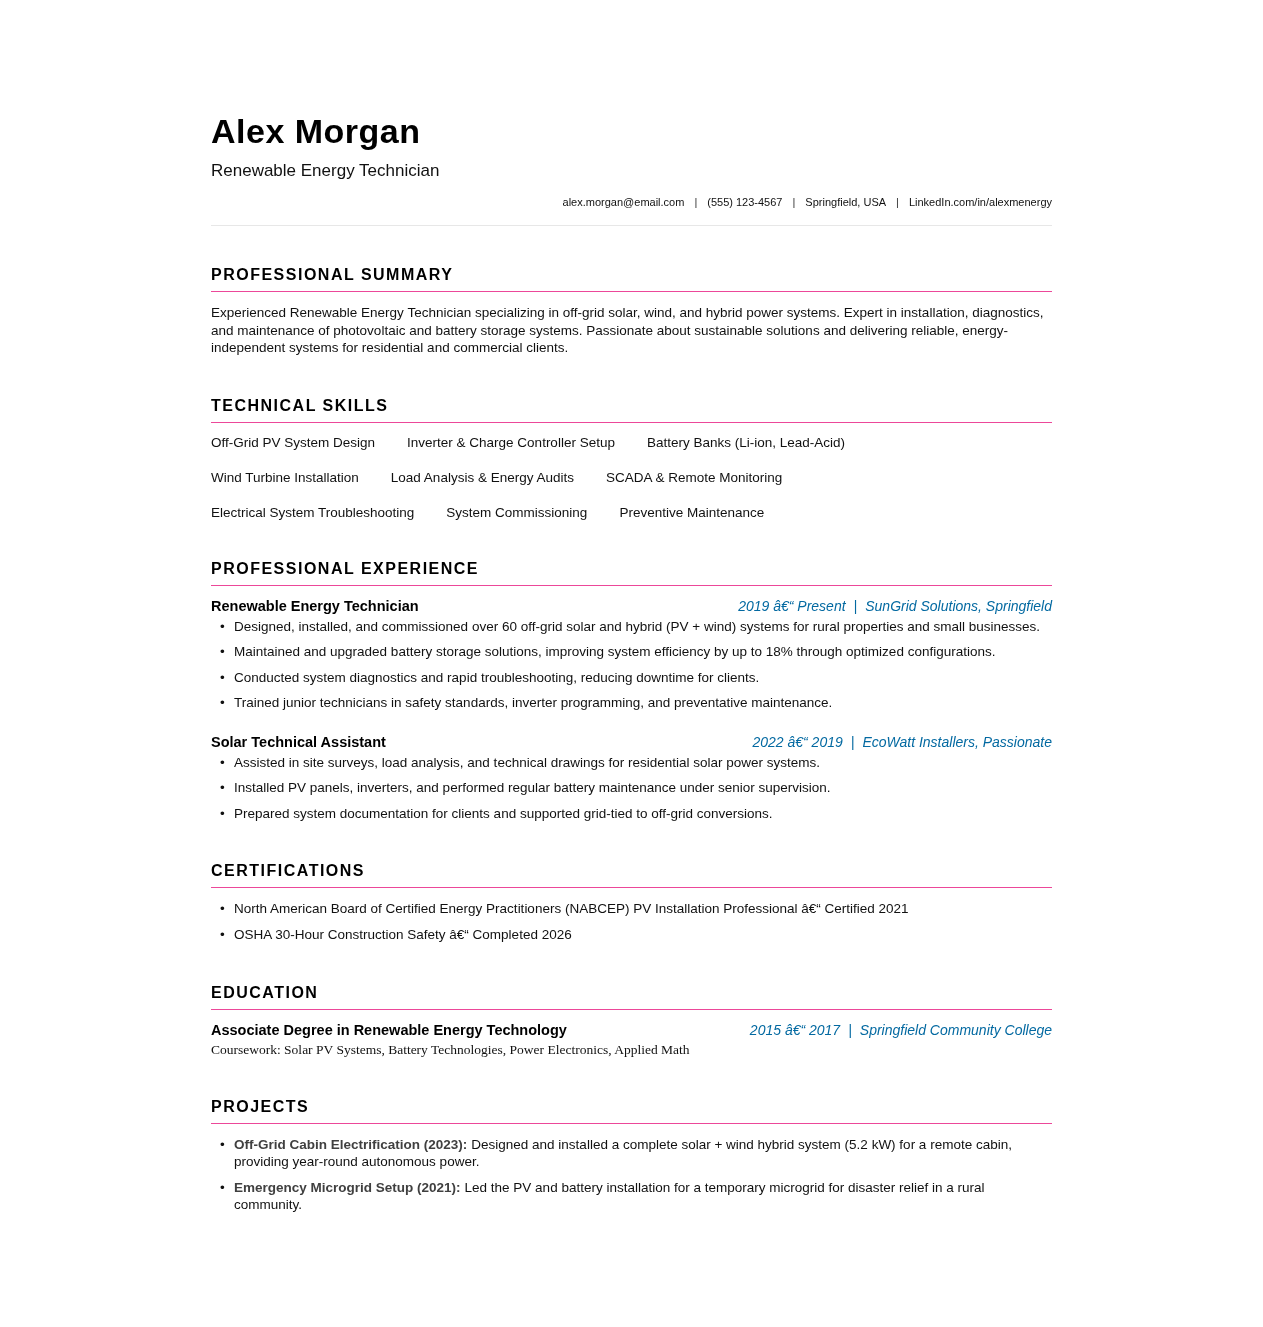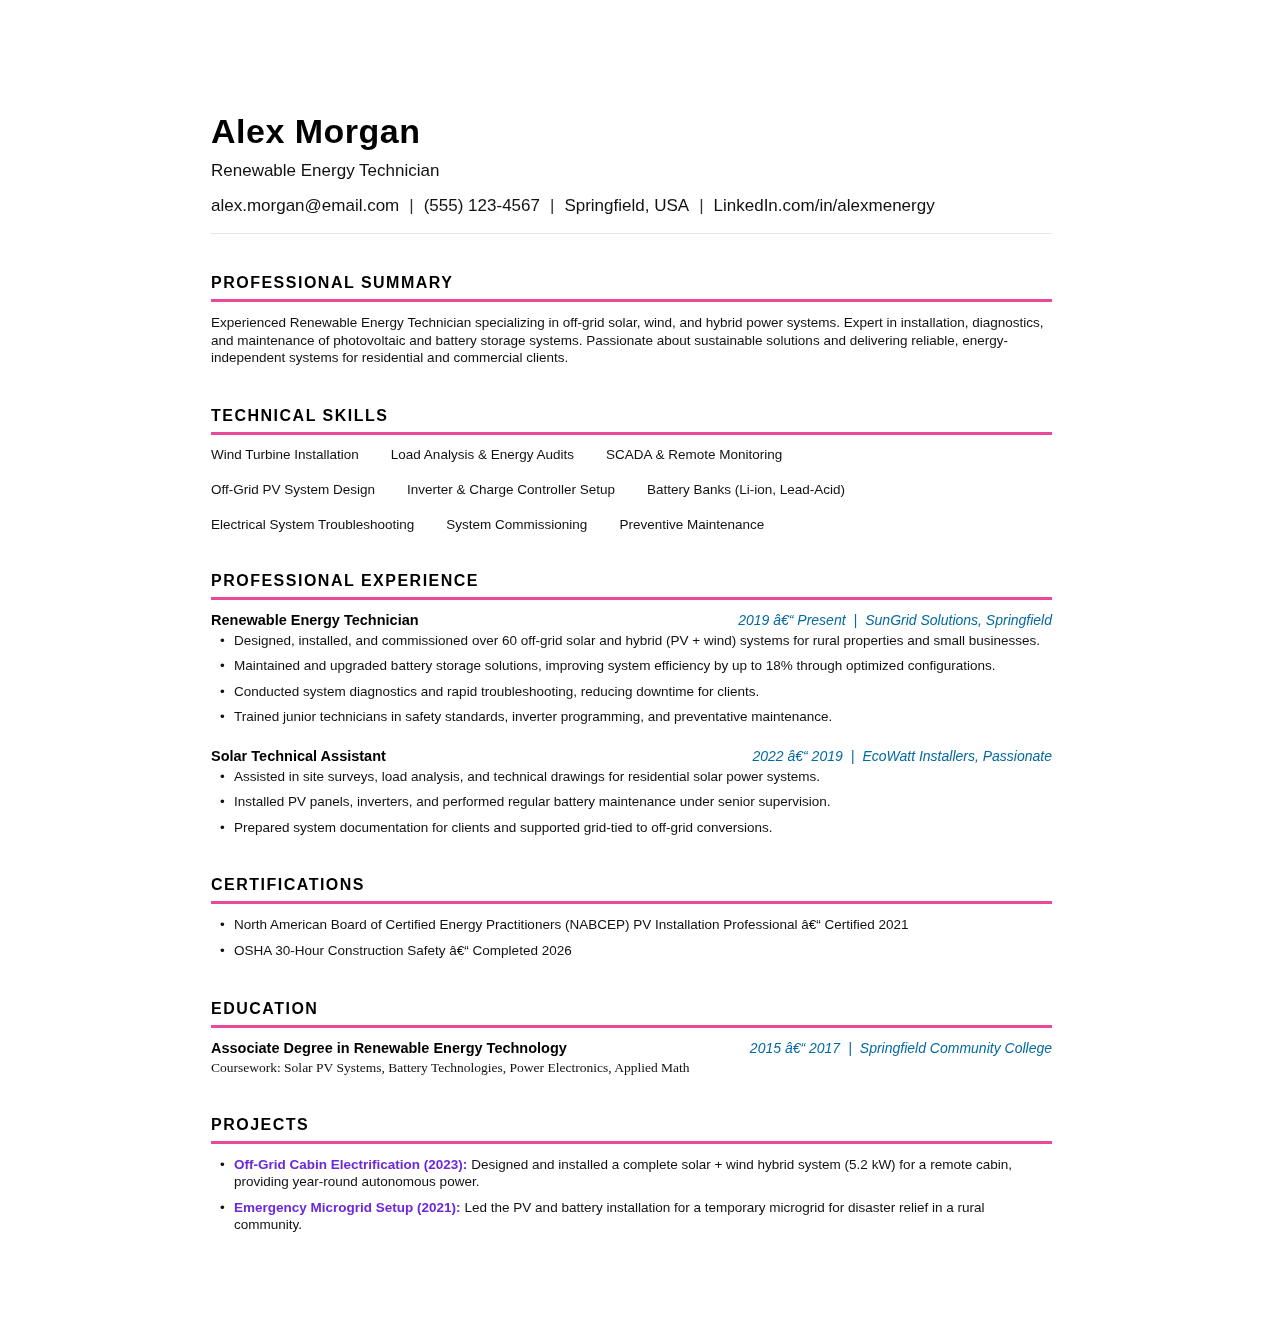"alex.morgan@email.com | (555) 123-4567 |" .contact { font-size: 17px -> 11px; text-align: none -> right }
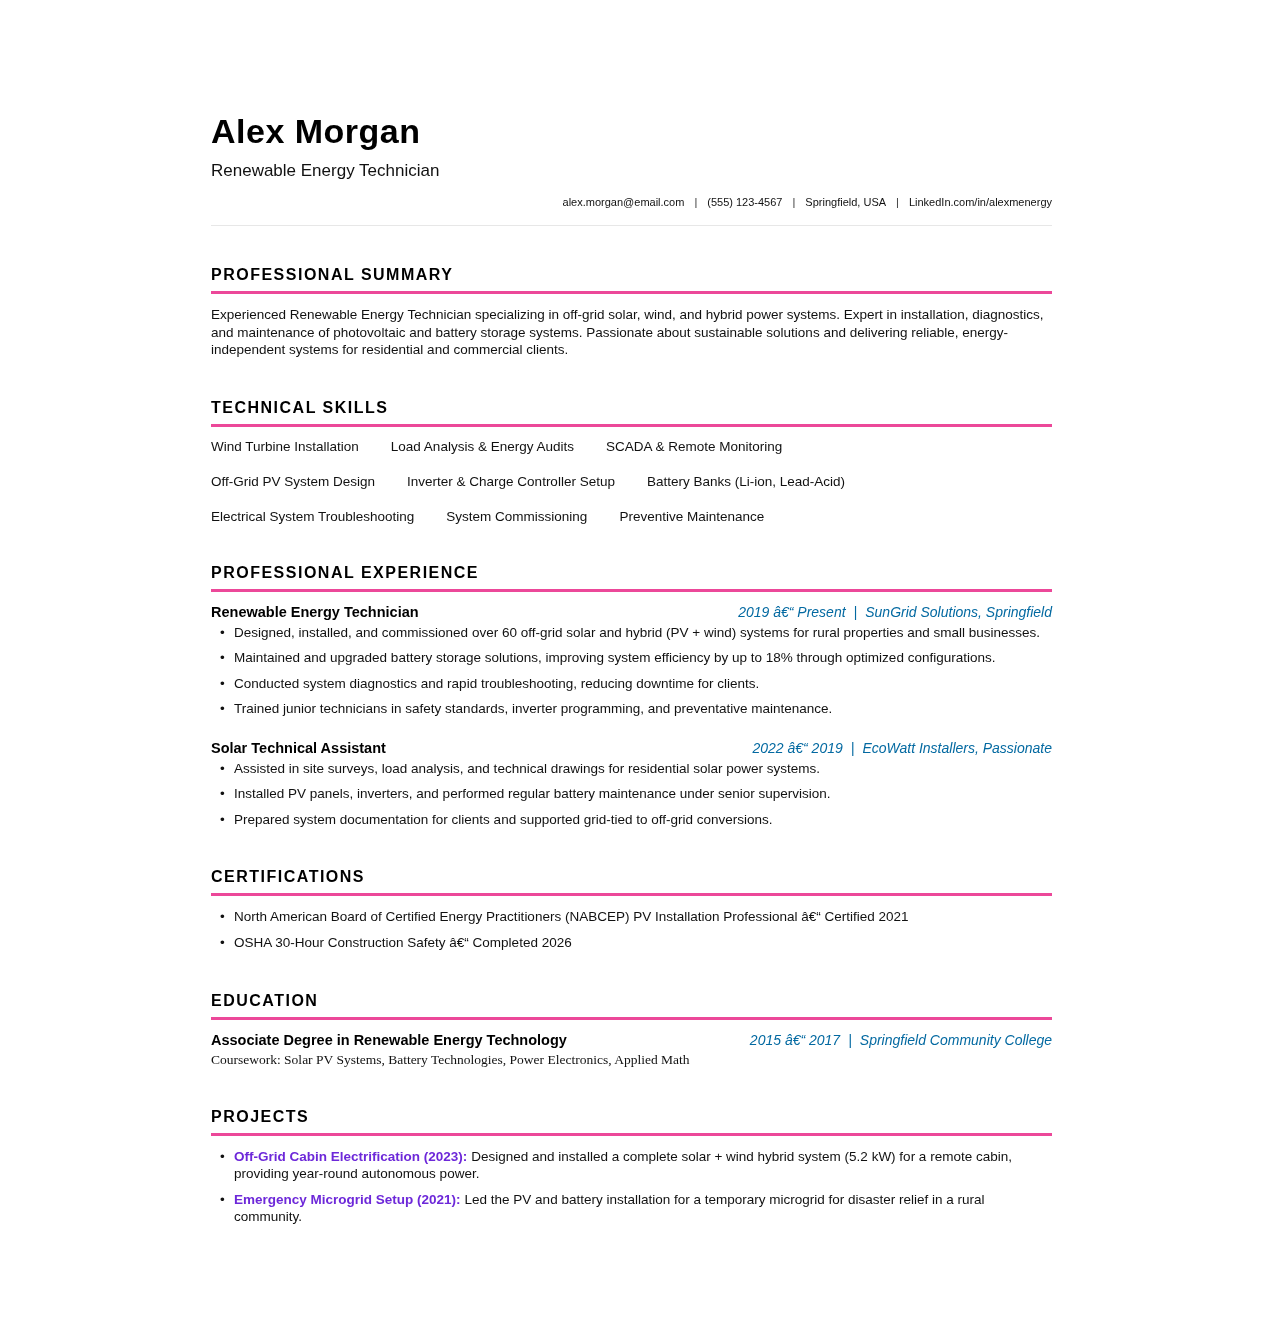"PROFESSIONAL SUMMARY" .sec-heading { border-bottom: 3px solid #ec4899 -> 1px solid #ec4899 }
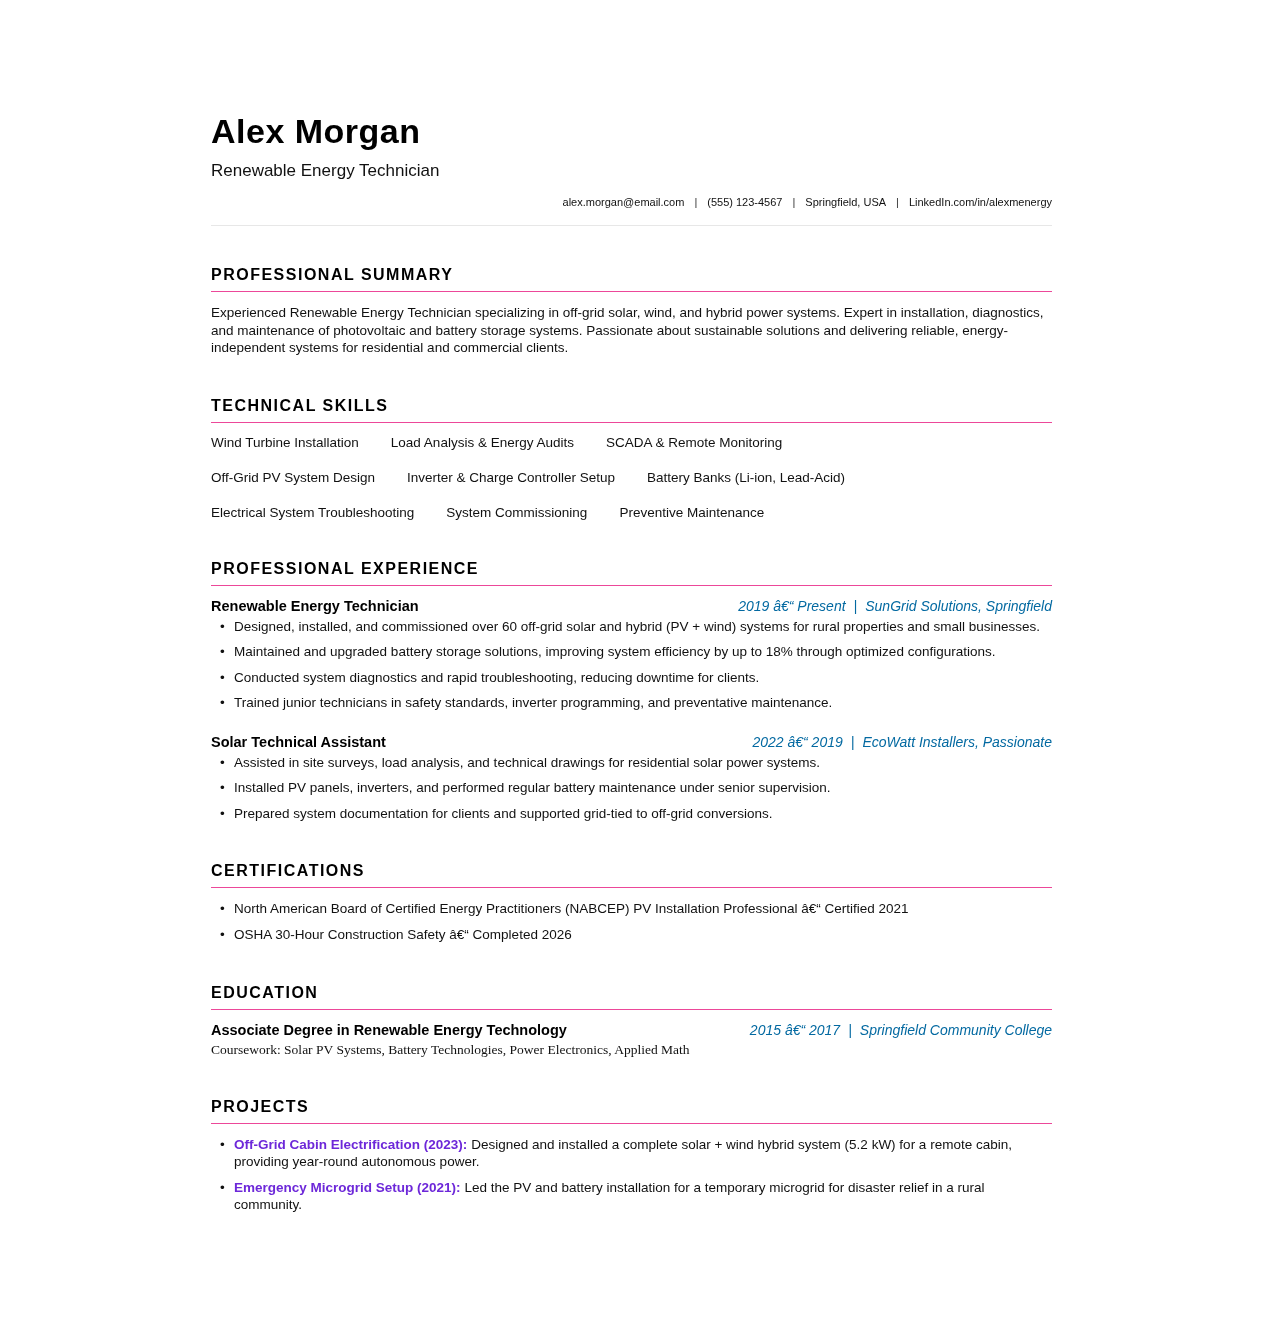"Wind Turbine Installation" div.skills-row { order: before "Off-Grid PV System Design" -> after "Off-Grid PV System Design" }
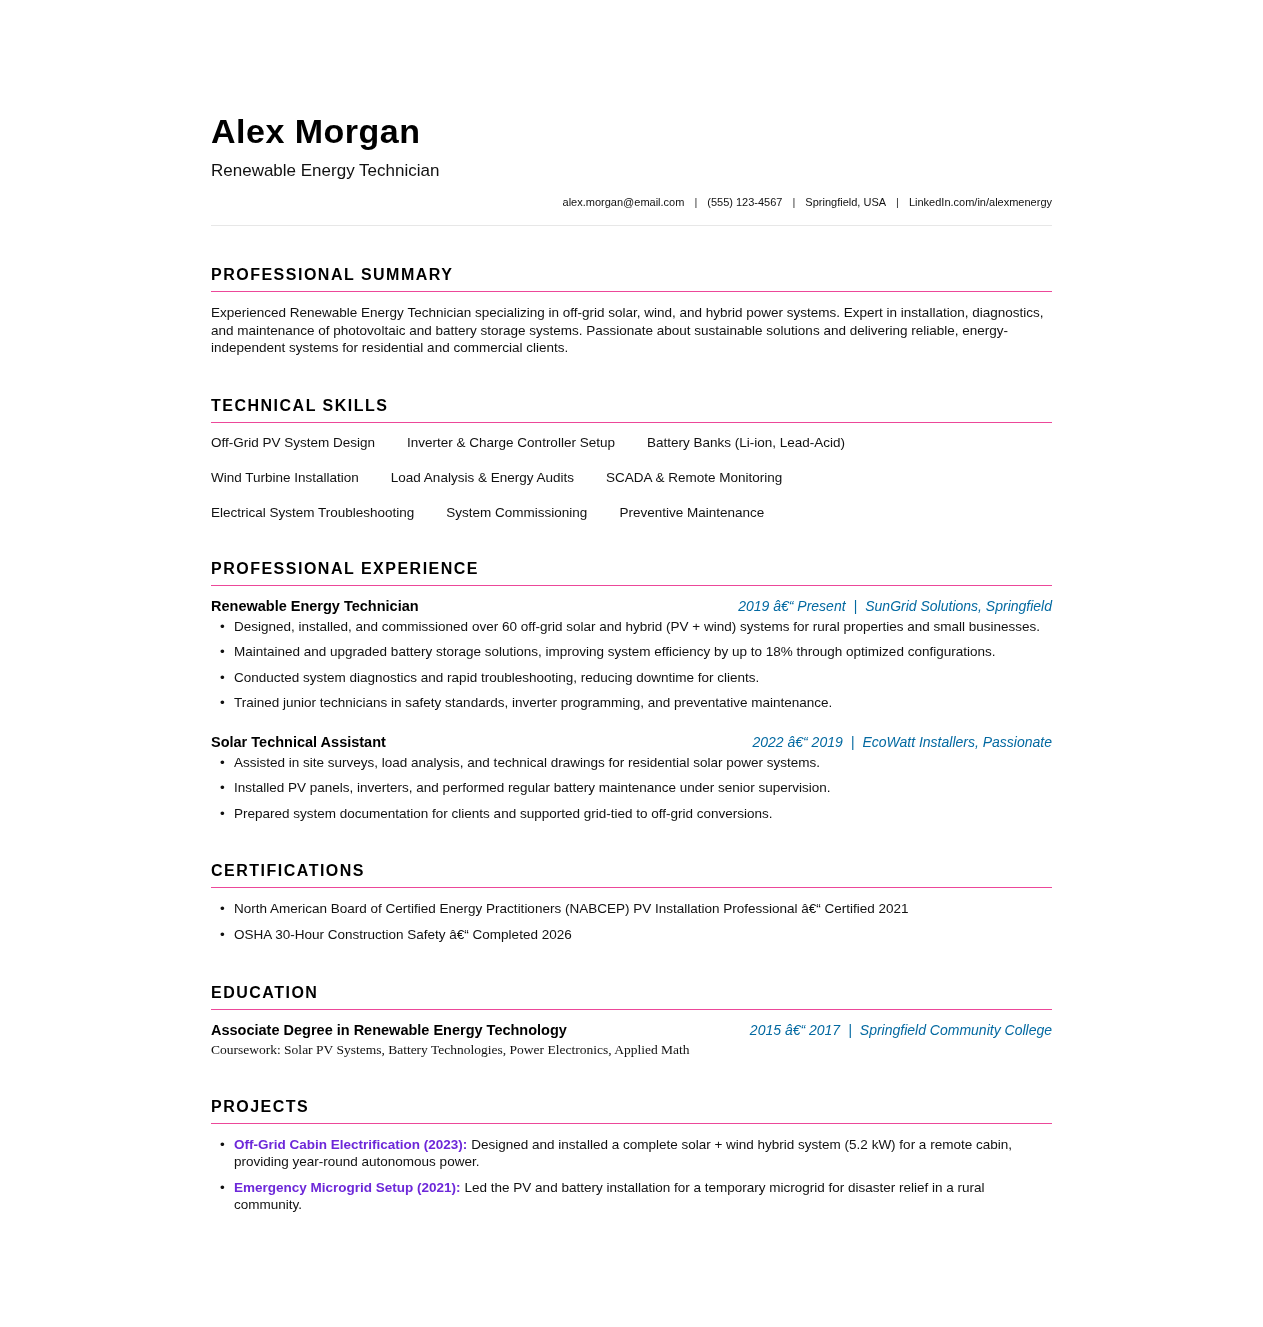"Off-Grid Cabin Electrification (2023):" .proj-label { color: #6d28d9 -> #404040 }
